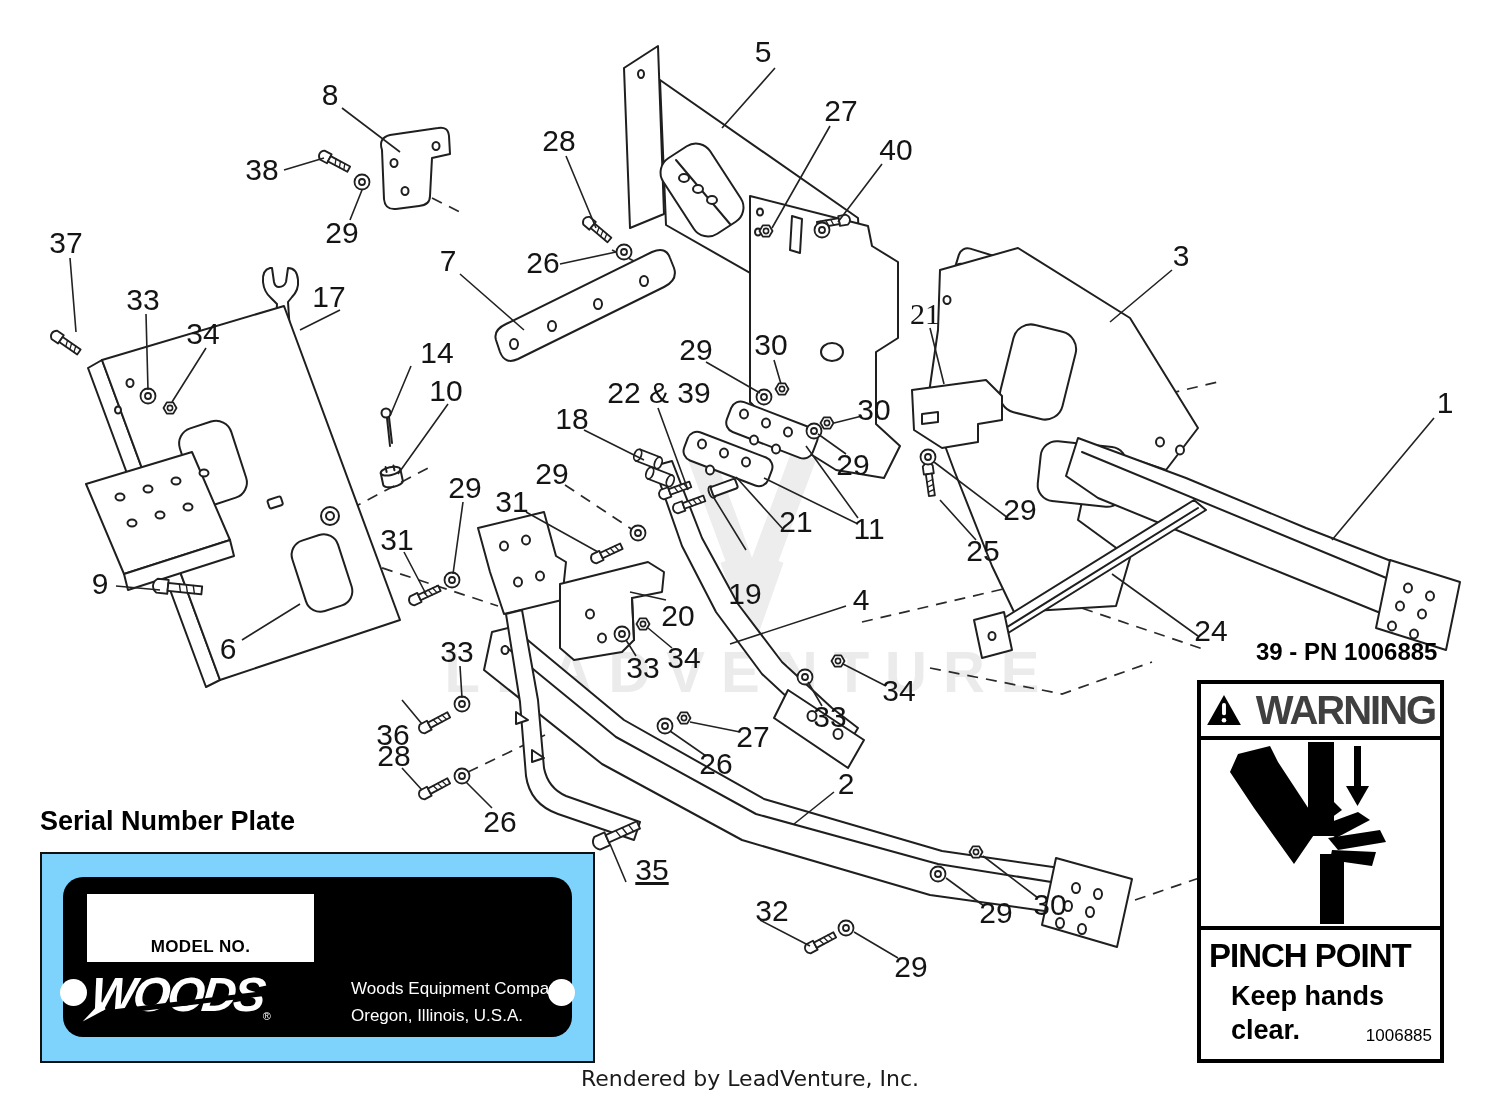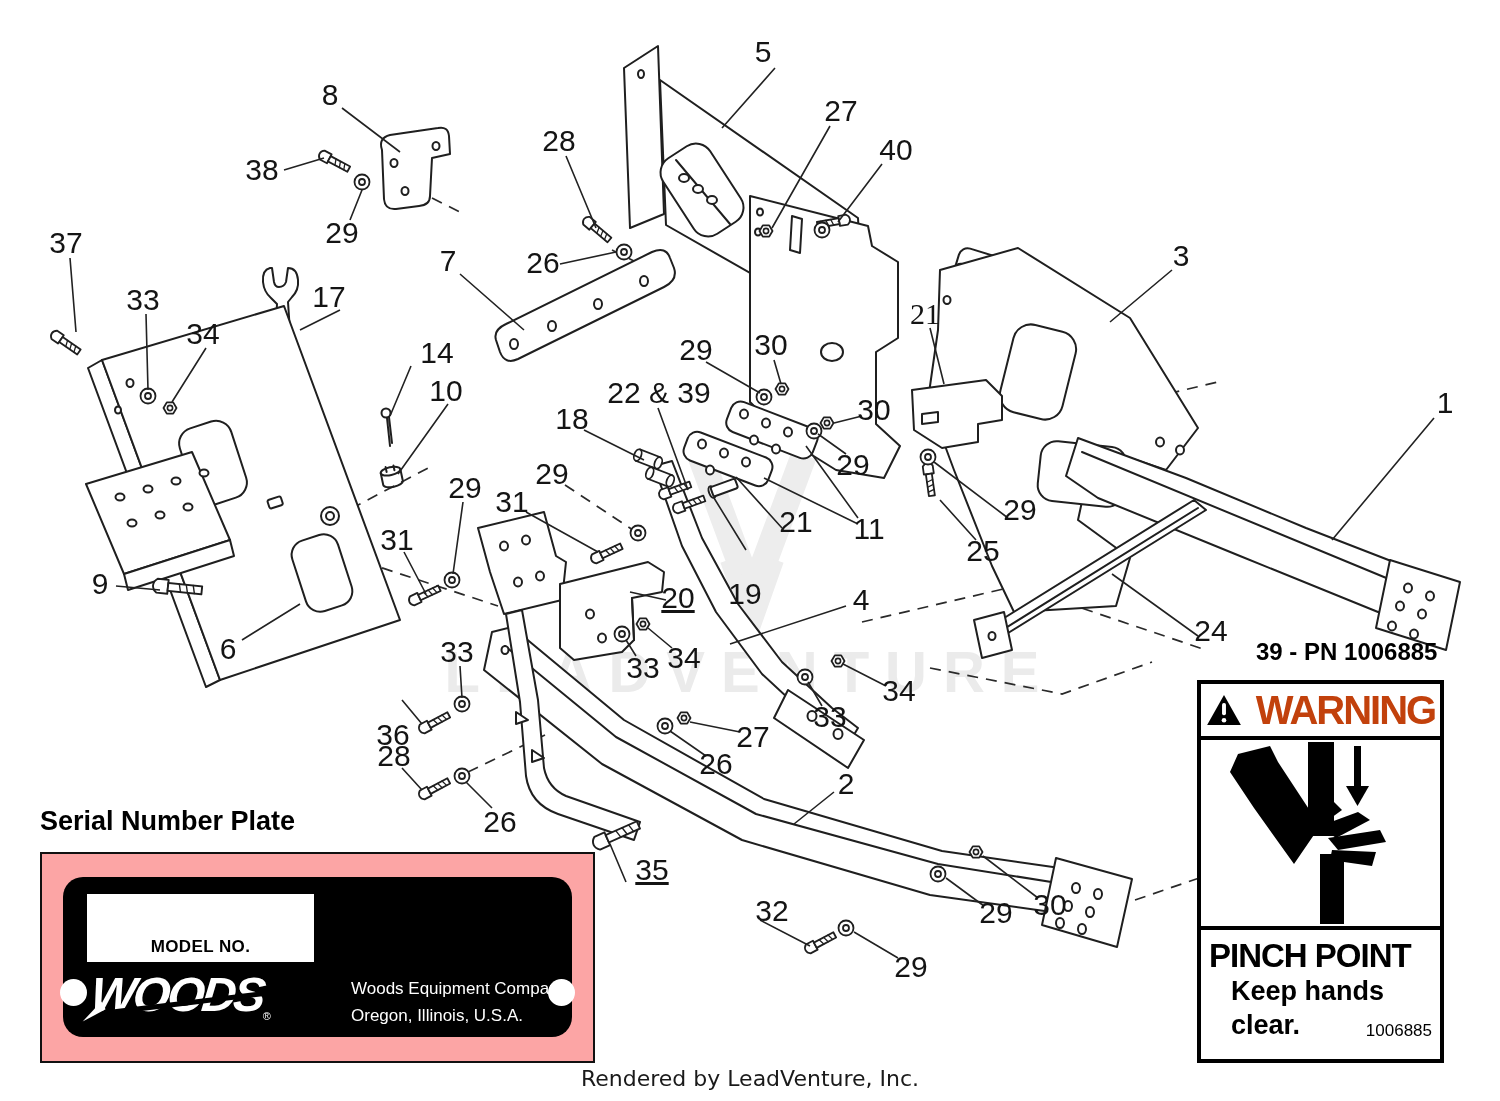"20" div.callout { text-decoration: underline -> none; top: 598px -> 616px }
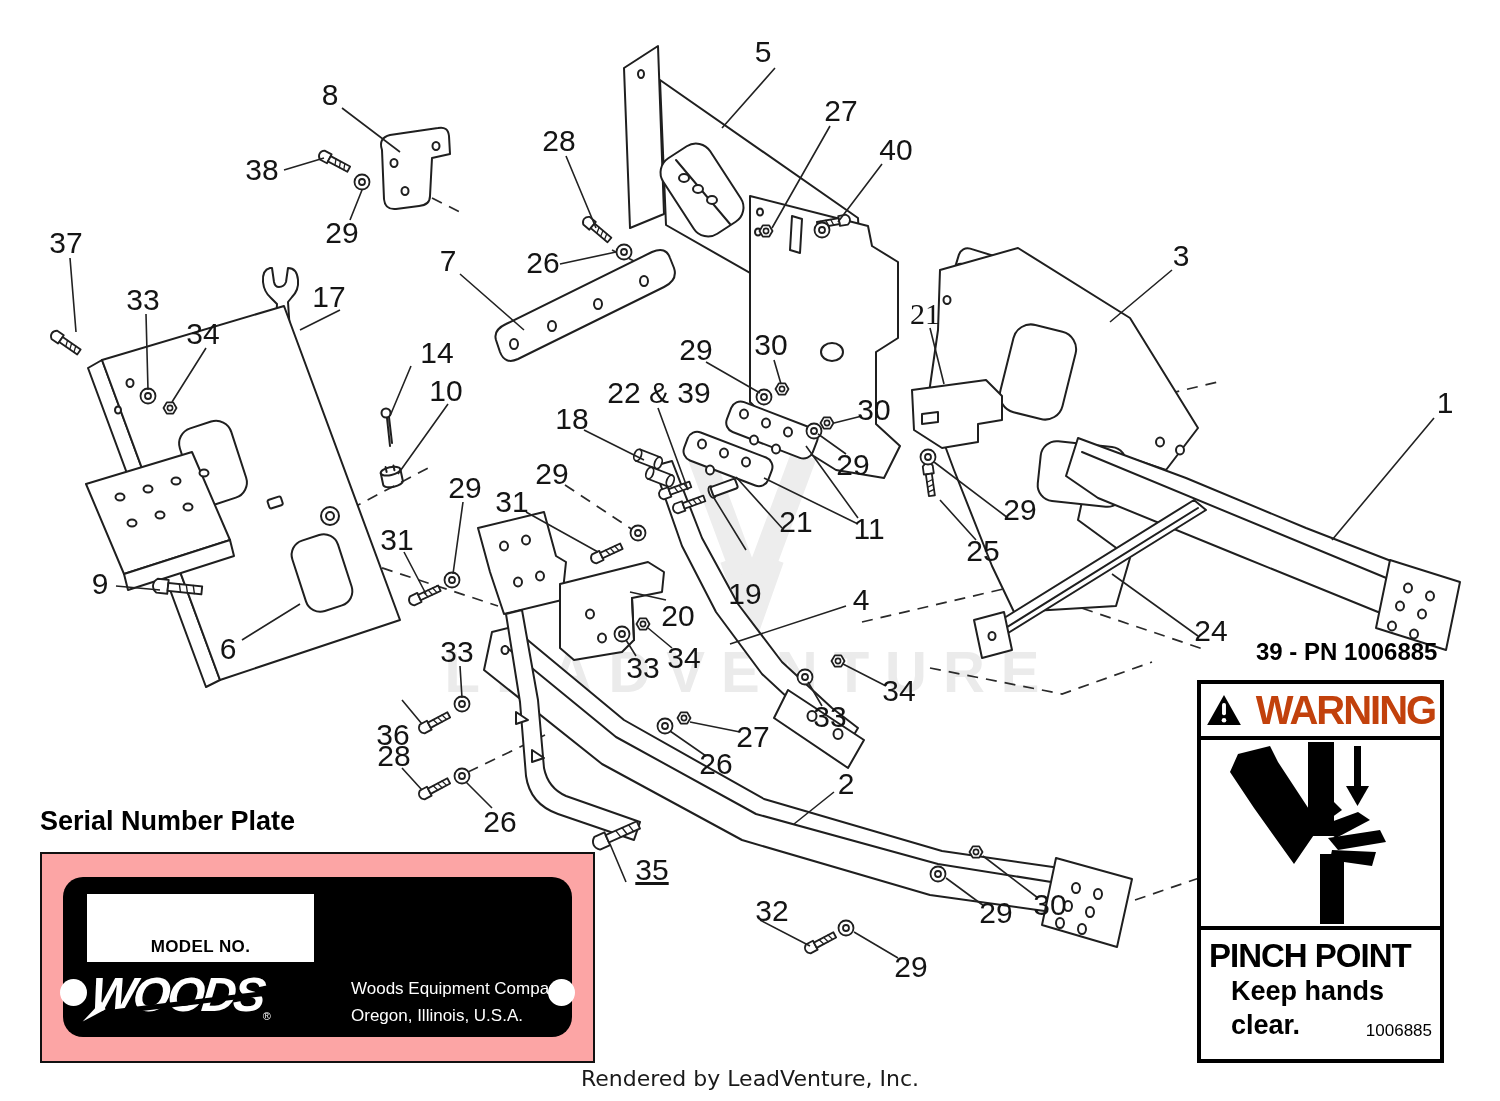"WARNING" .warn-word { color: #c2410c -> #404040 }
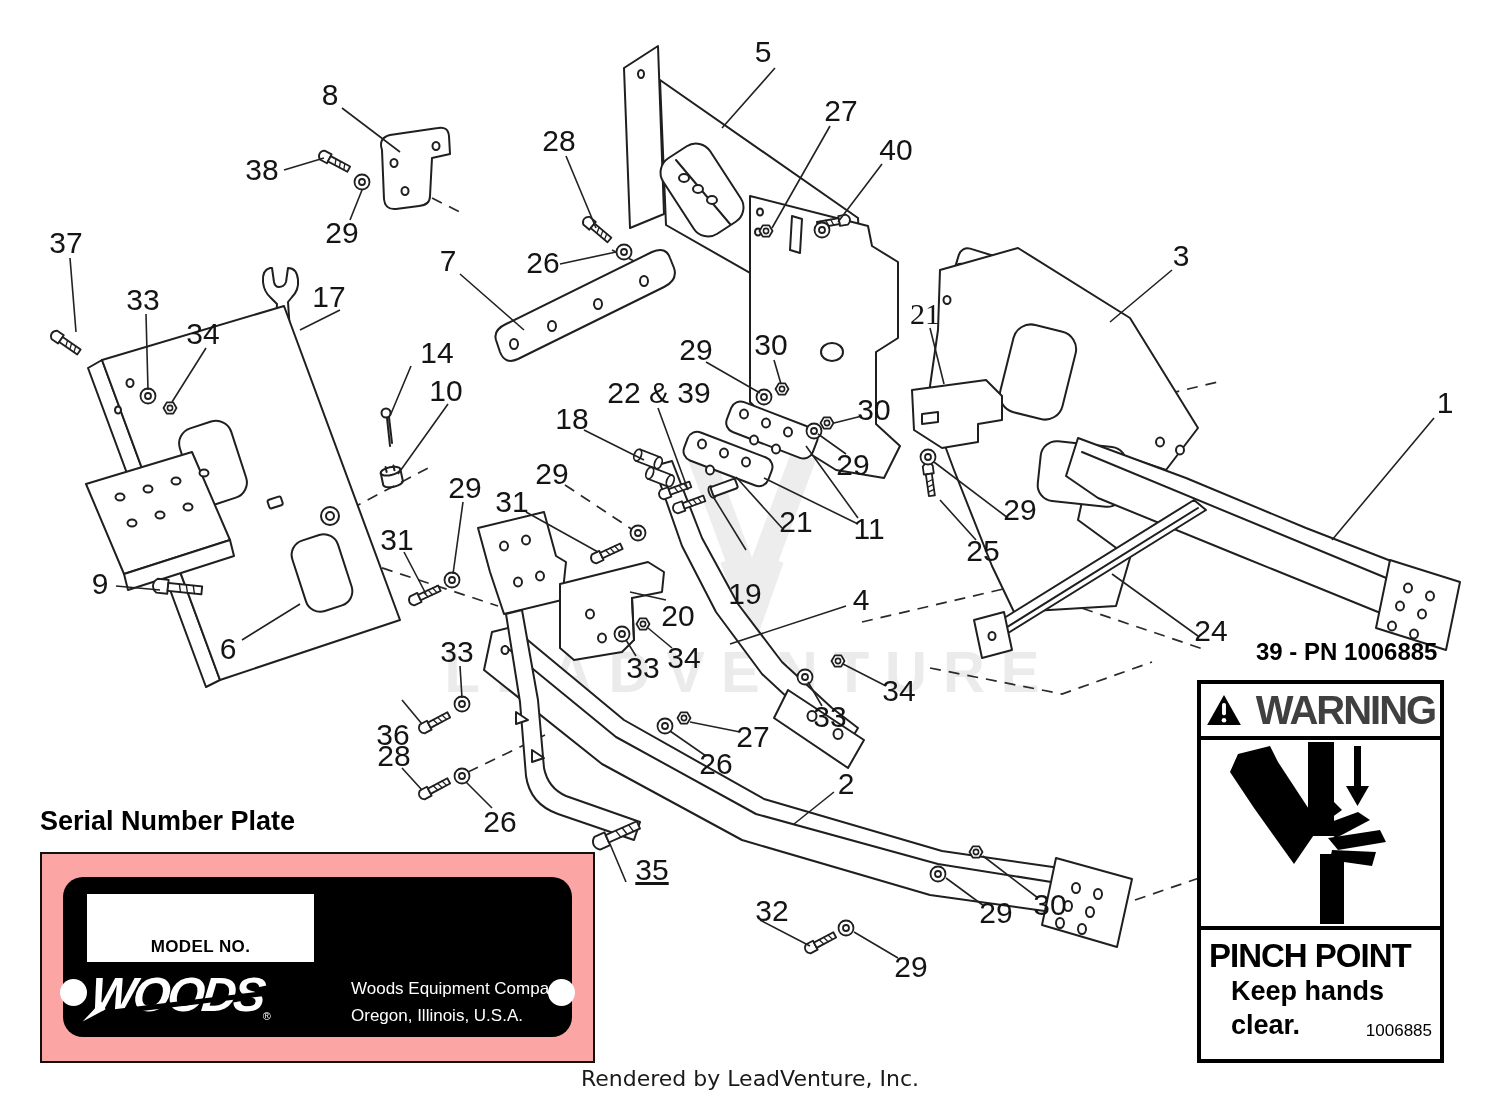"MODEL NO." .sn-box { background: #fca5a5 -> #7dd3fc }
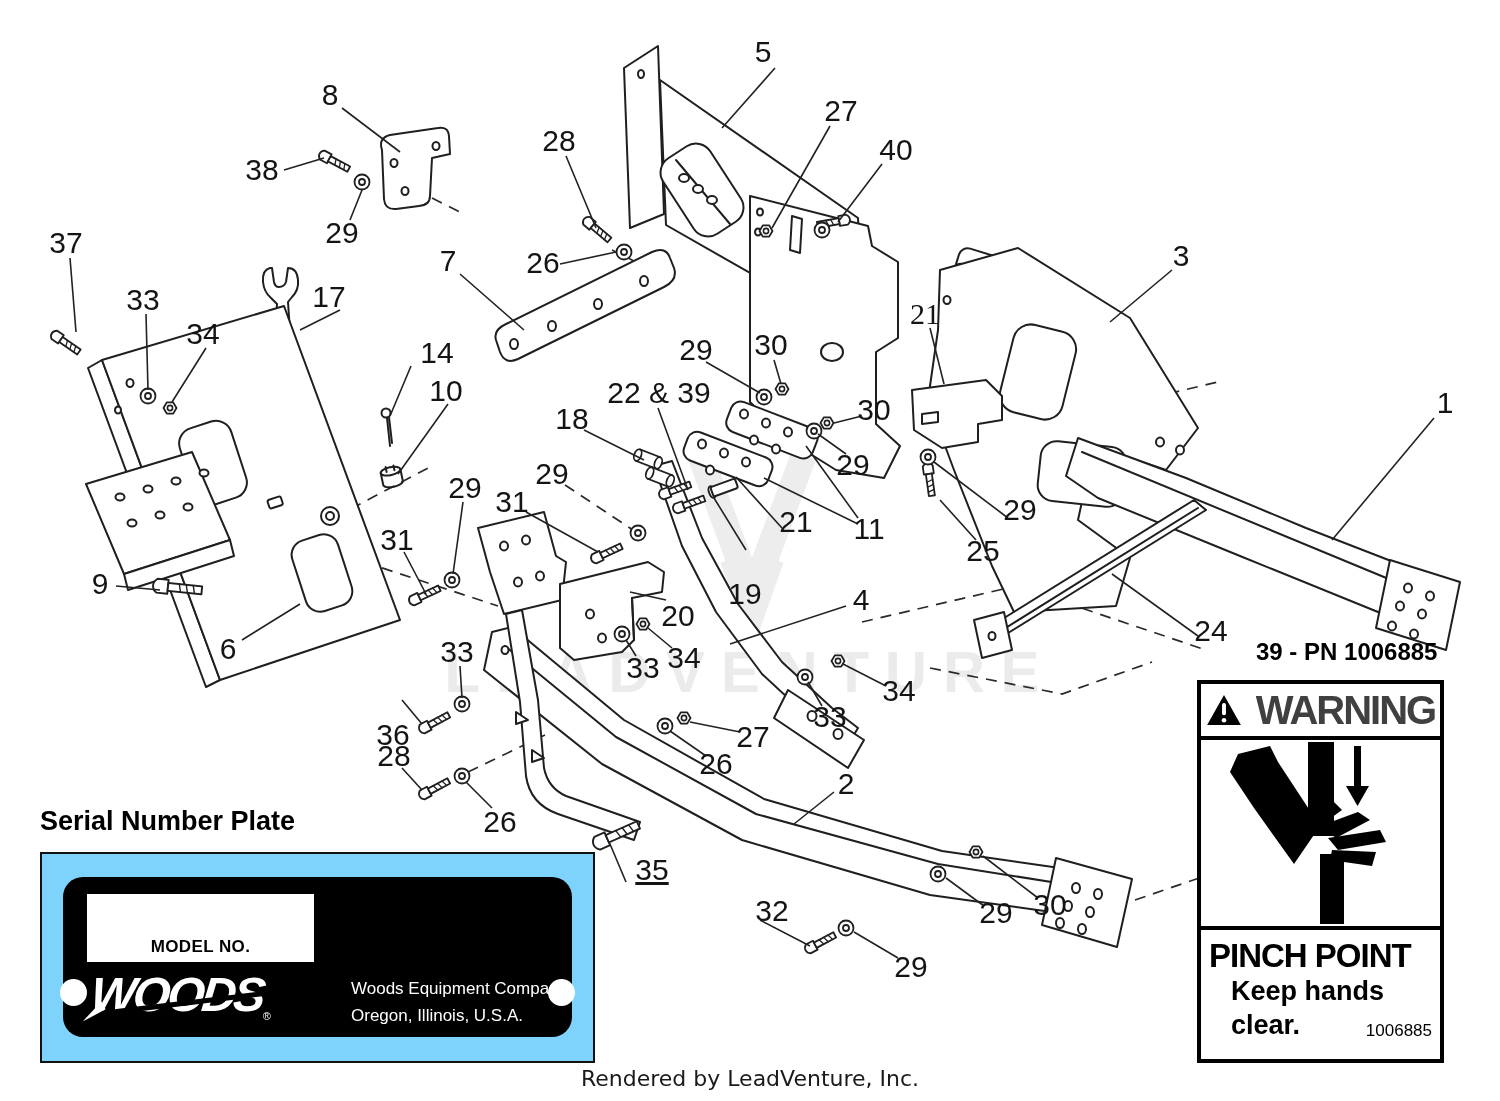"Keep hands" .warn-keep { margin-top: none -> 5px }
